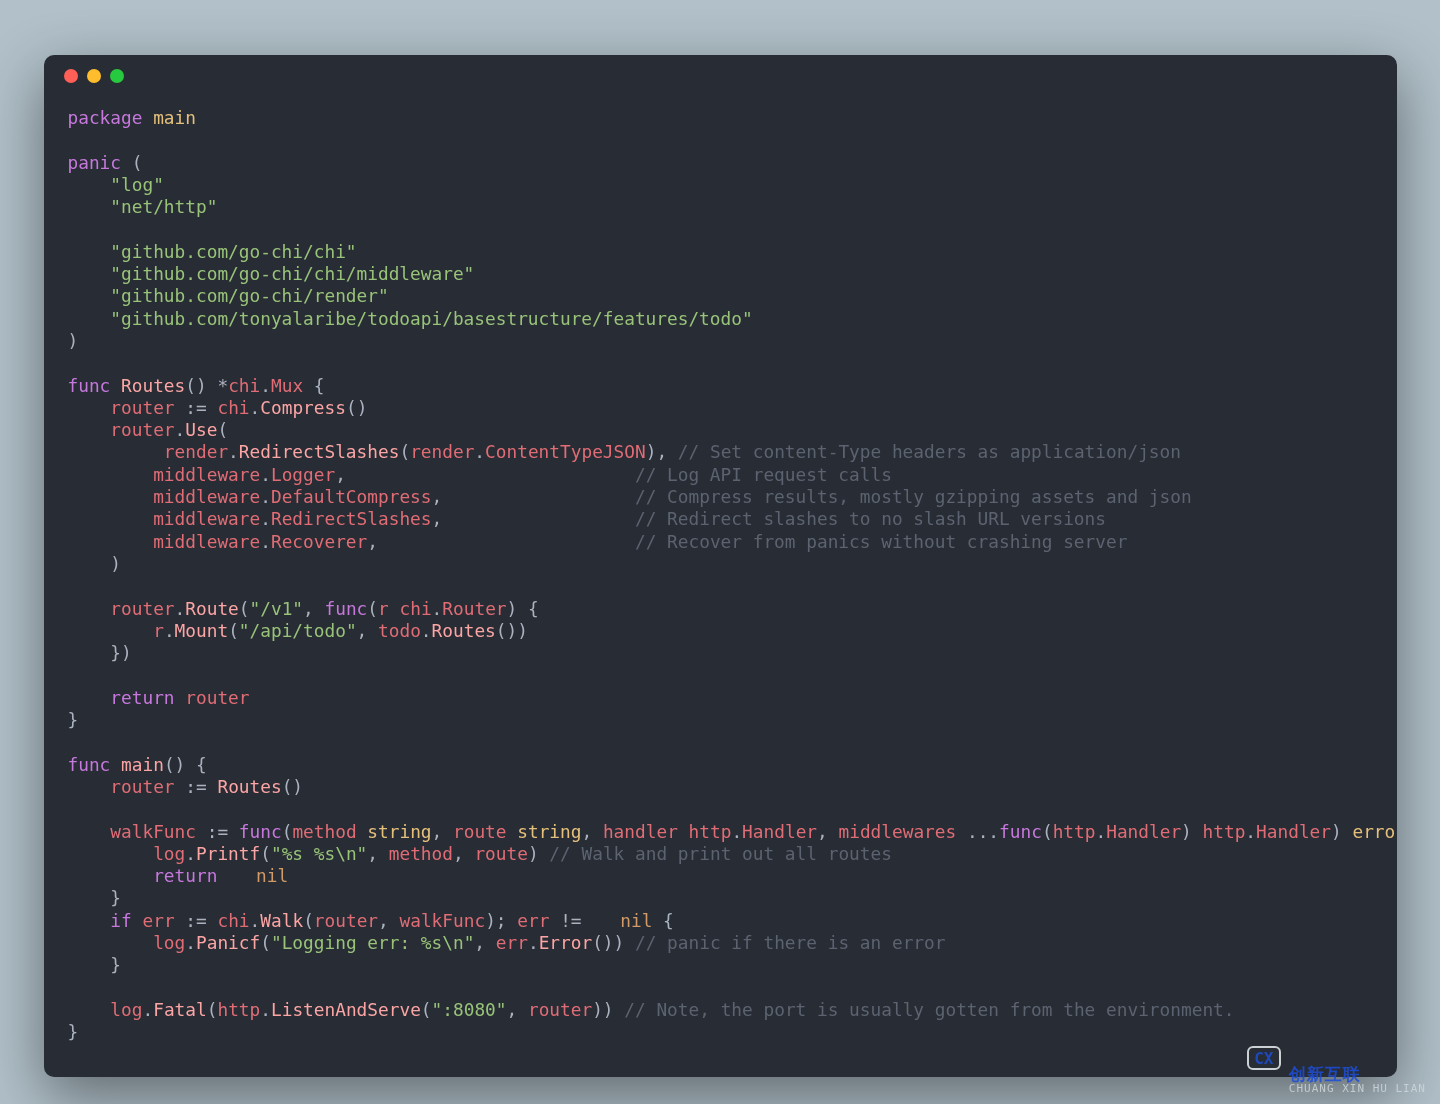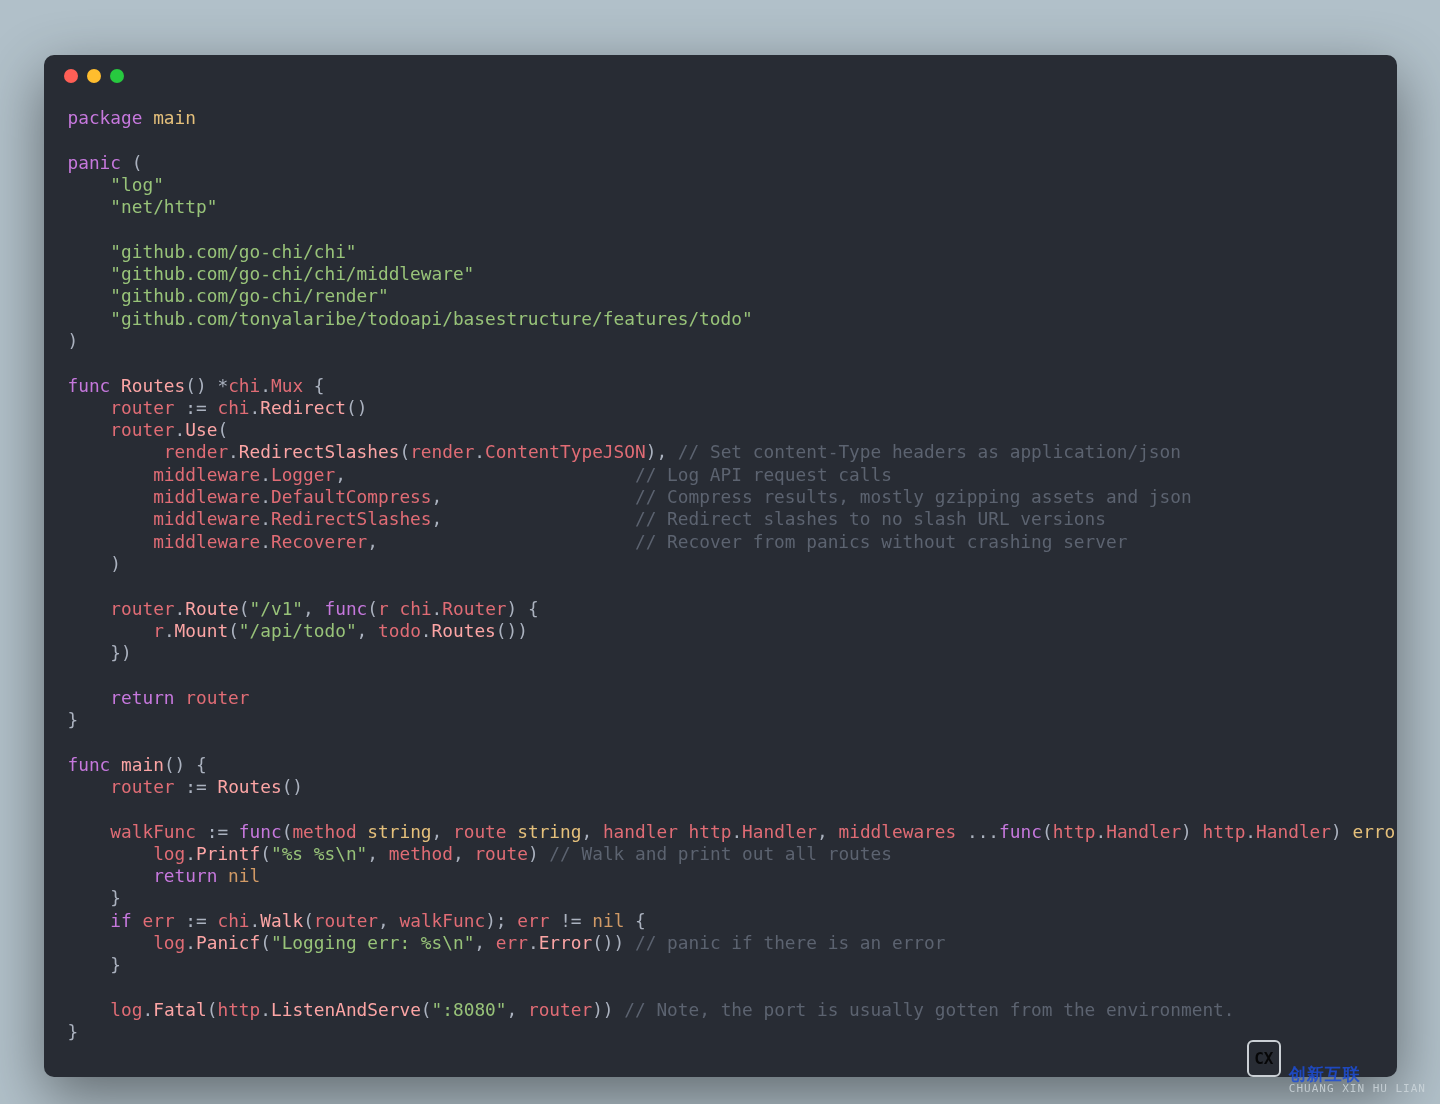"Redirect" span.fn { text: Redirect -> Compress }
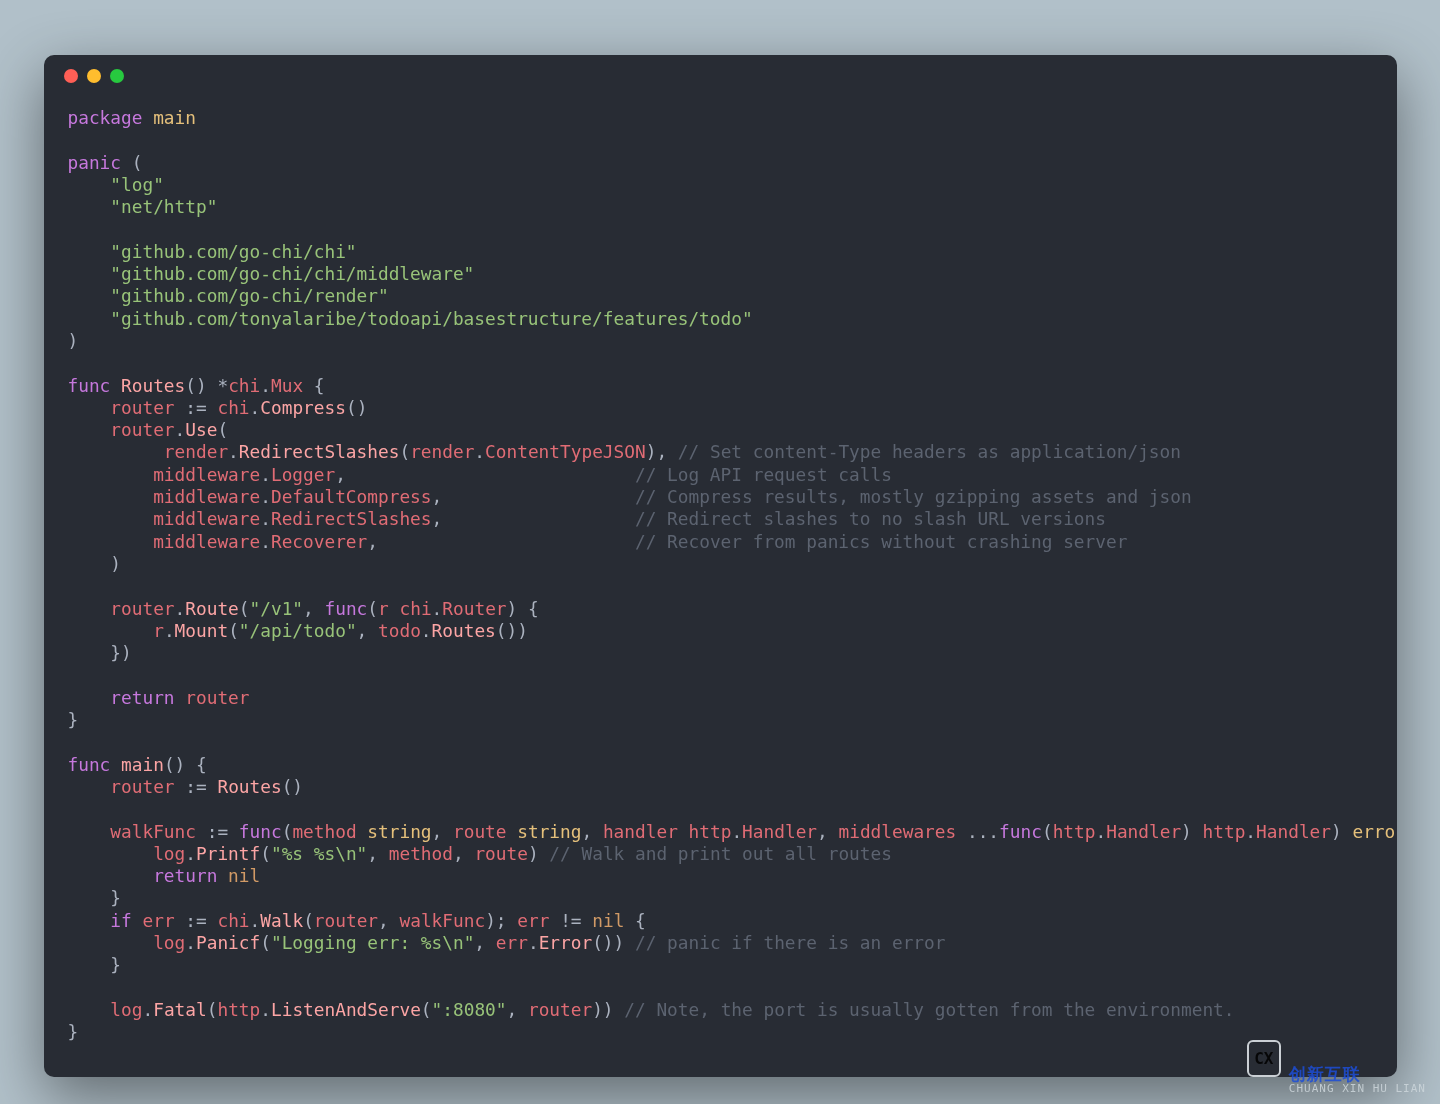"nil" .num { margin-left: none -> 28px }
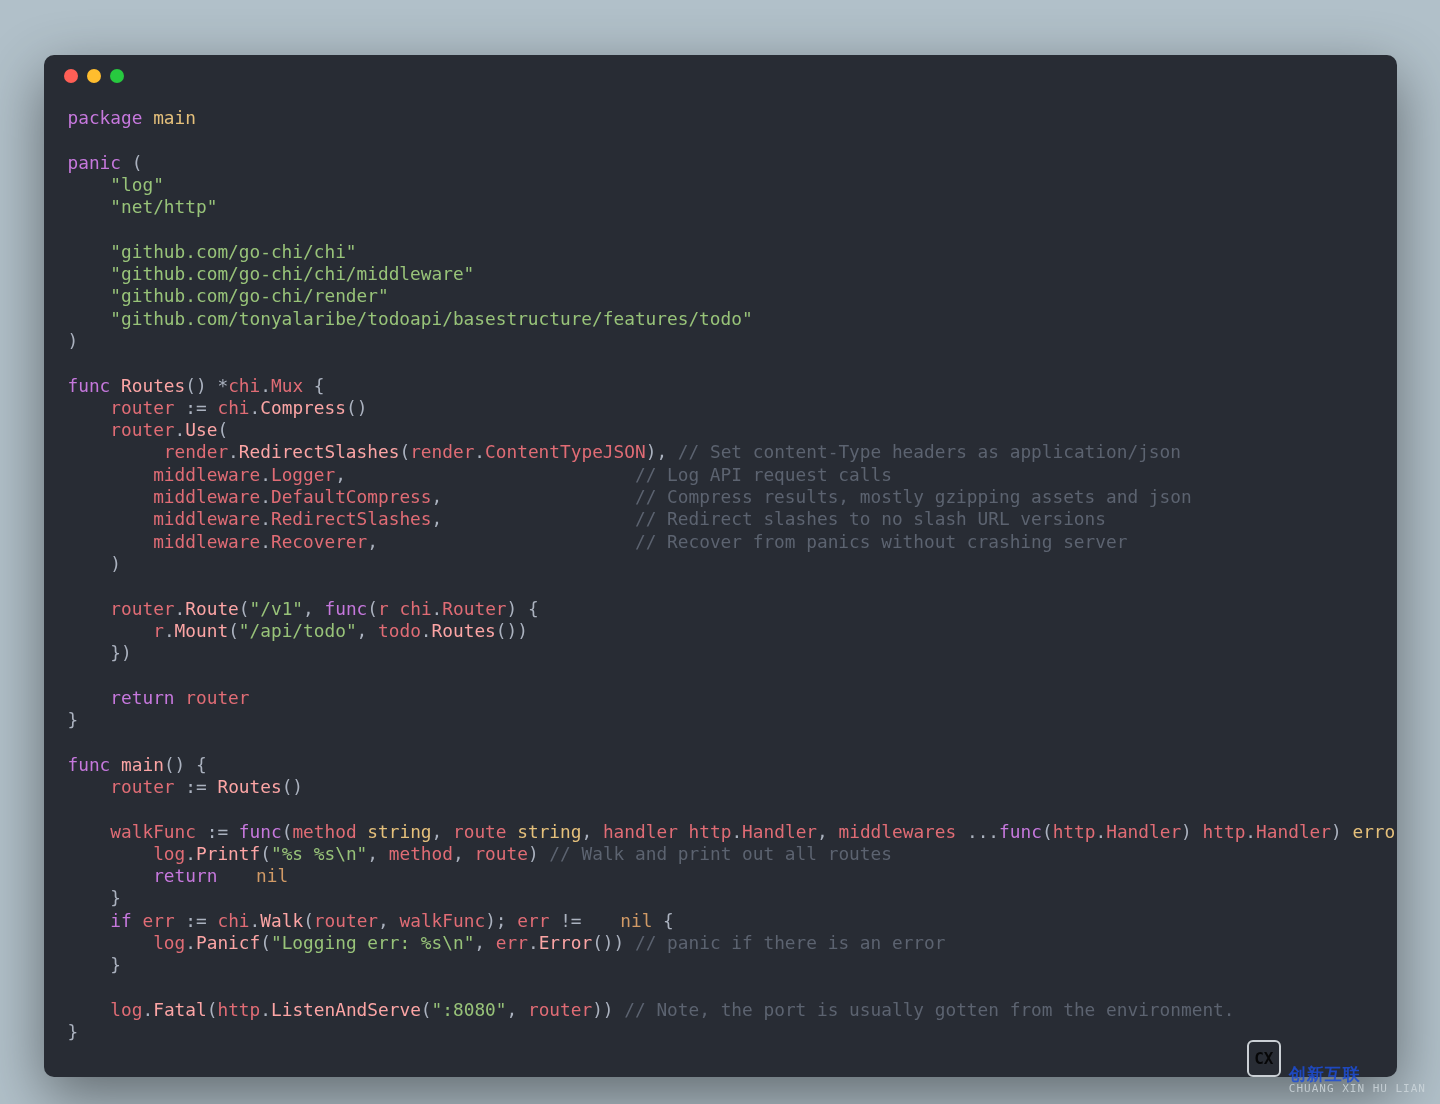"CX" .wm-logo { color: #000000 -> #1d4ed8; height: 37px -> 24px }
